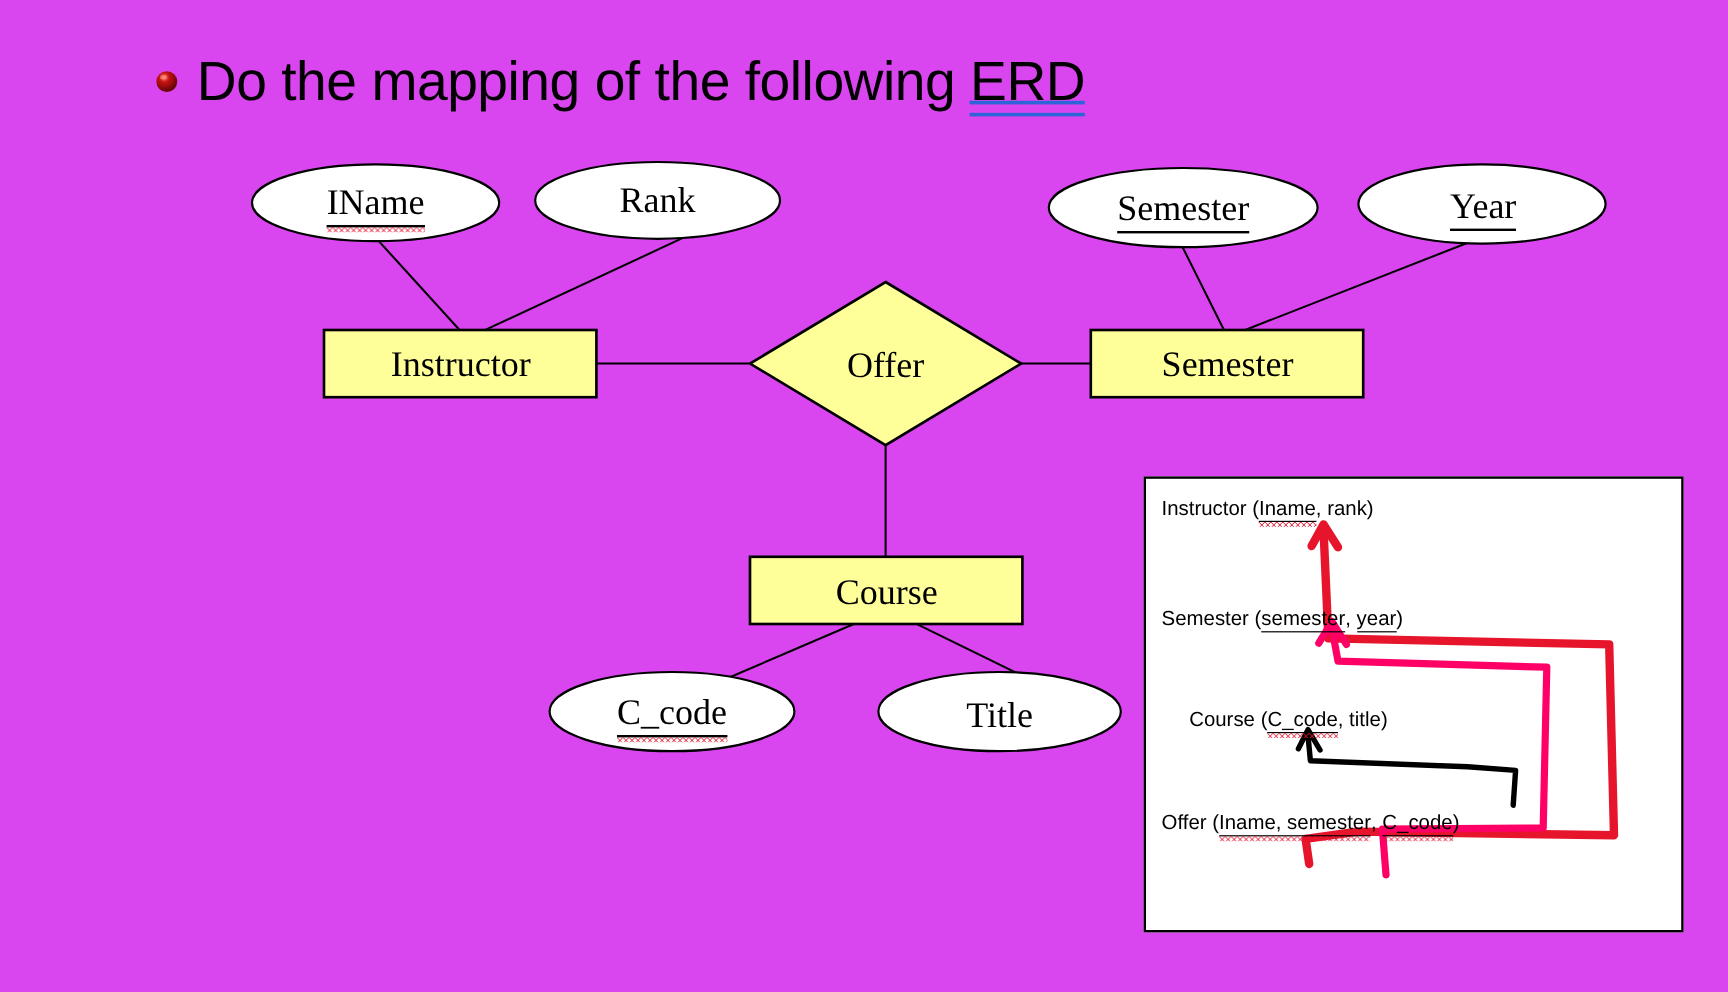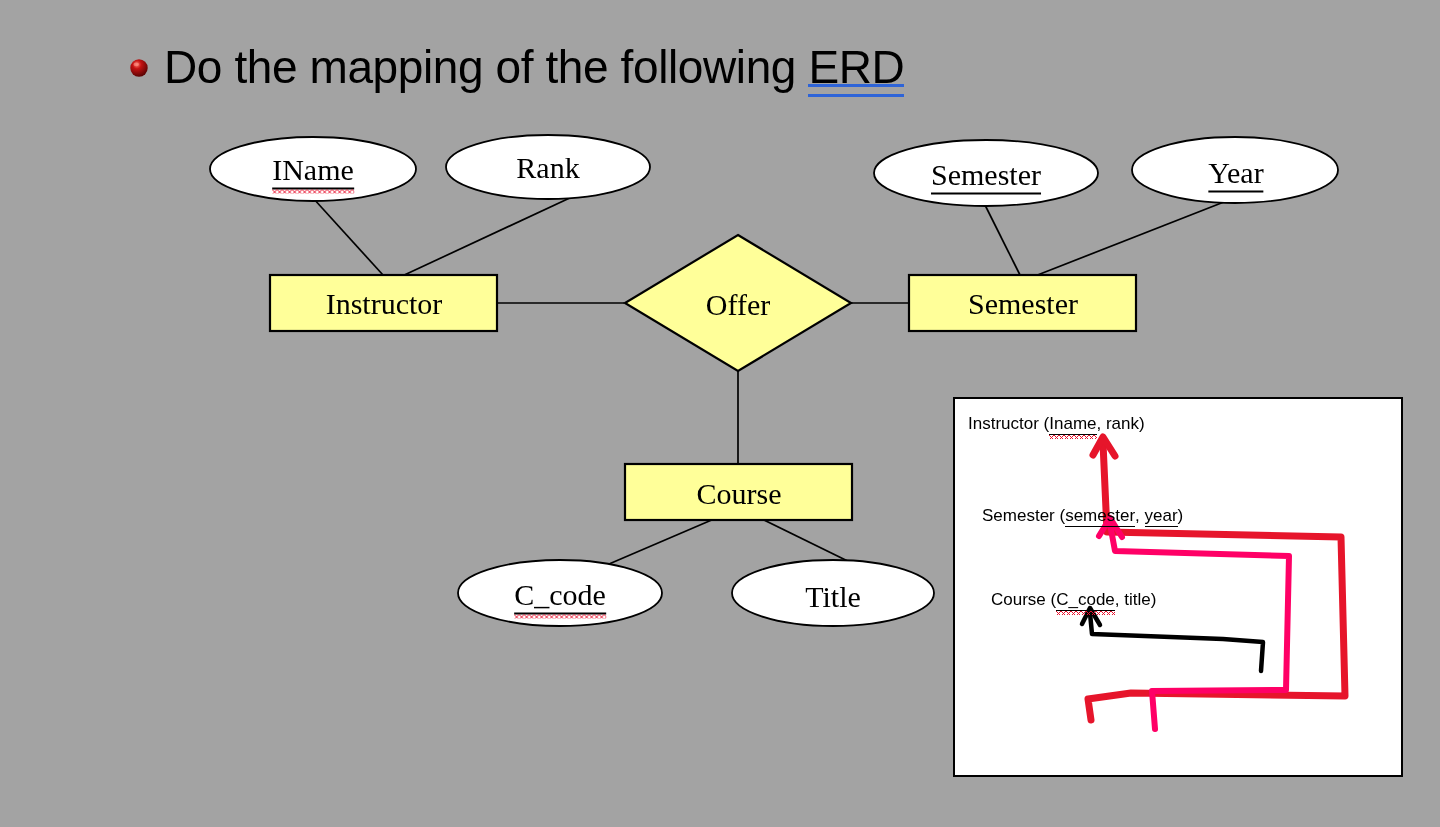"Do the mapping of the" #slide { background: #a3a3a3 -> #d946ef }
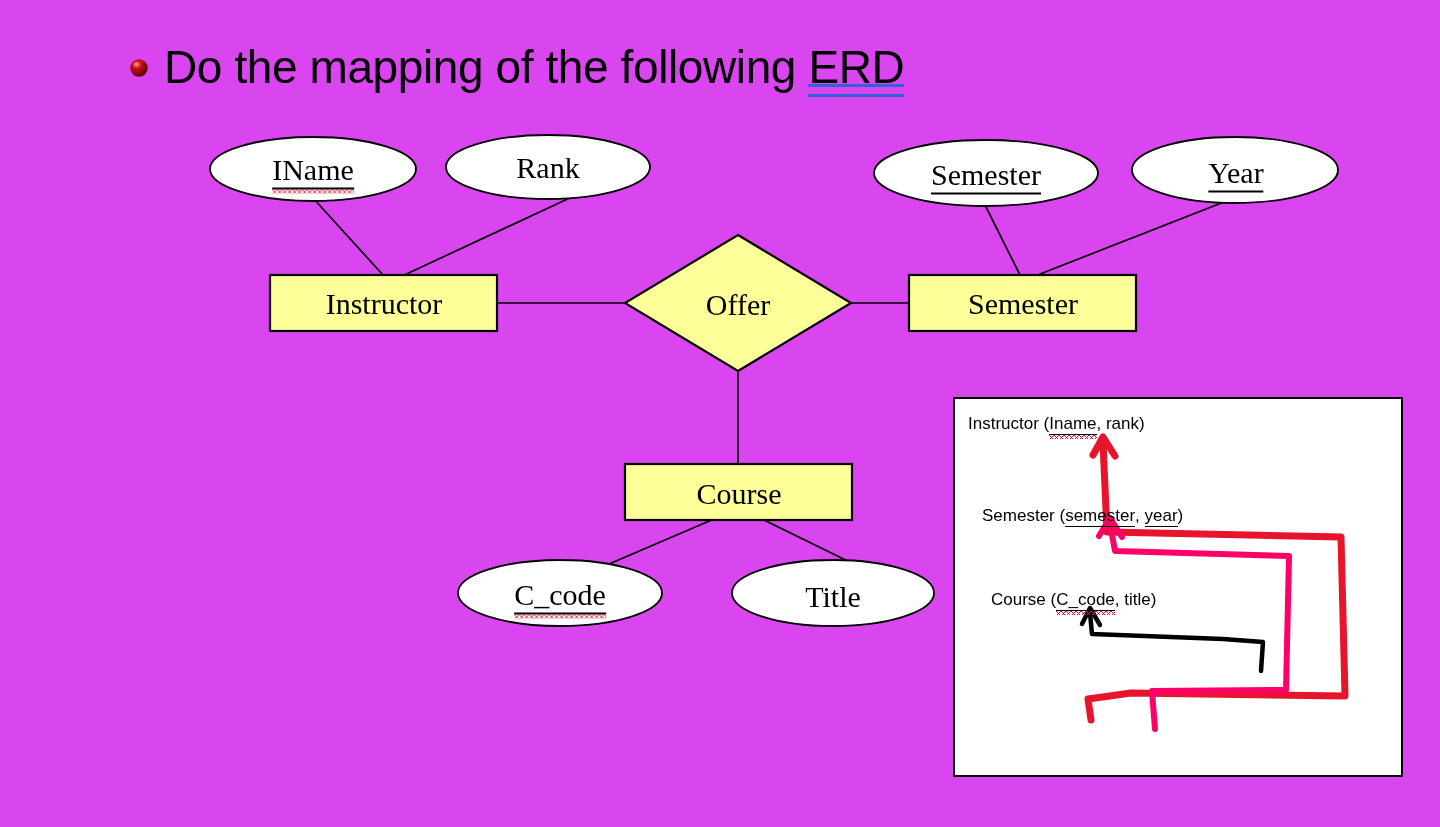"Semester (semester, year)" .rel-r2 { margin-left: 14px -> none }
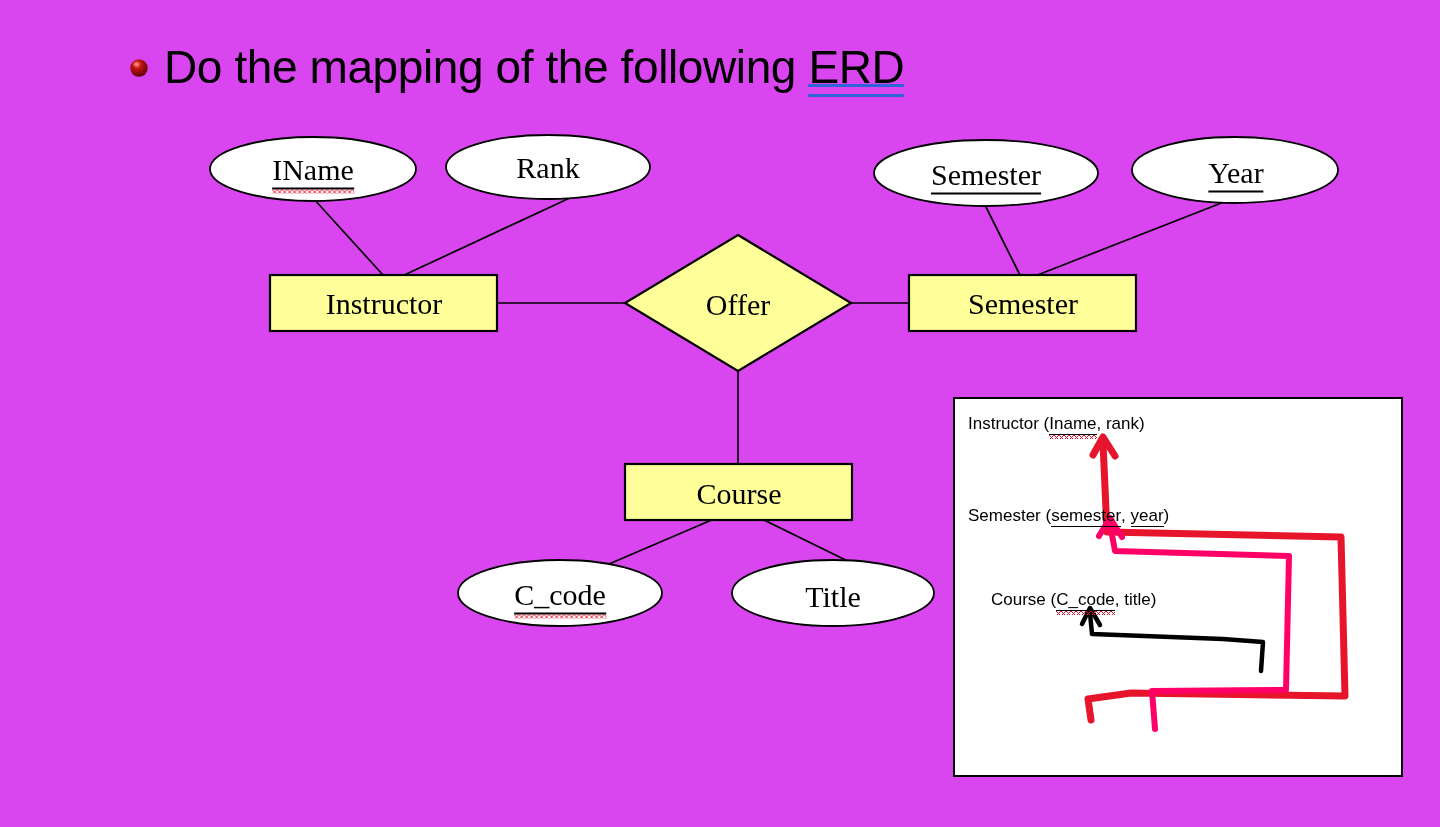"Offer (Iname, semester, C_code)" div.relation-line { html: none -> <div><span>Offer</span><span> (</span><span><span>Iname, semester</span></span><span>, </span><span><span>C_code</span></span><span>)</span></div> }
